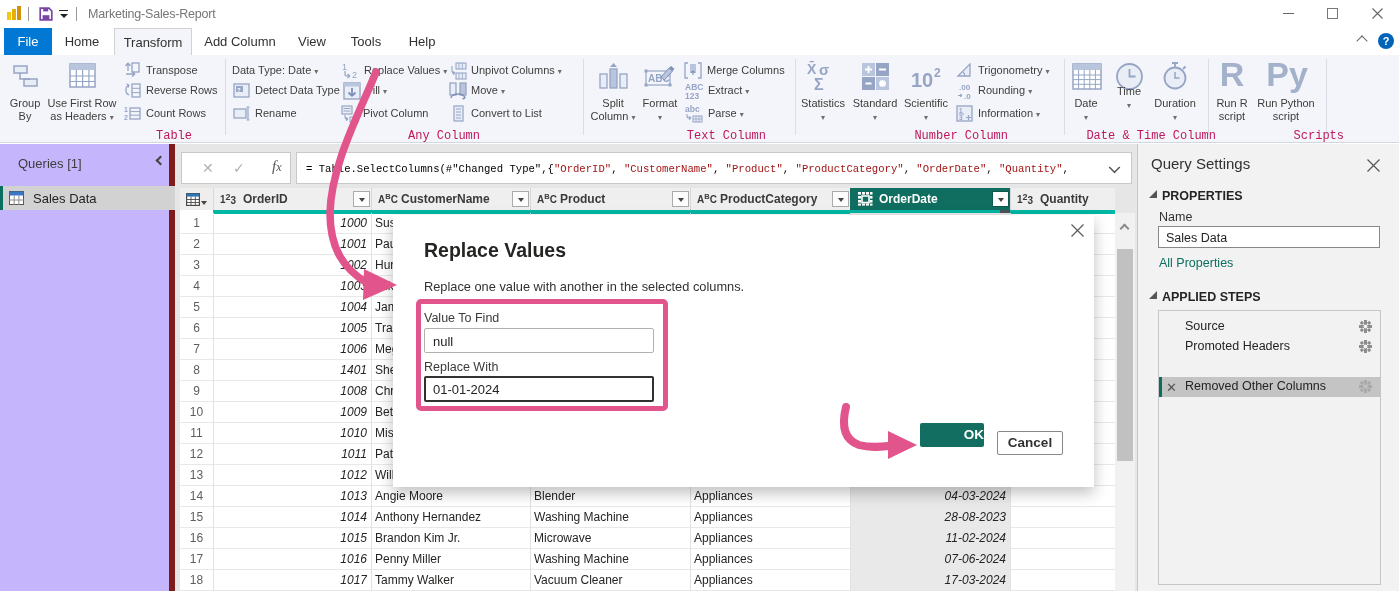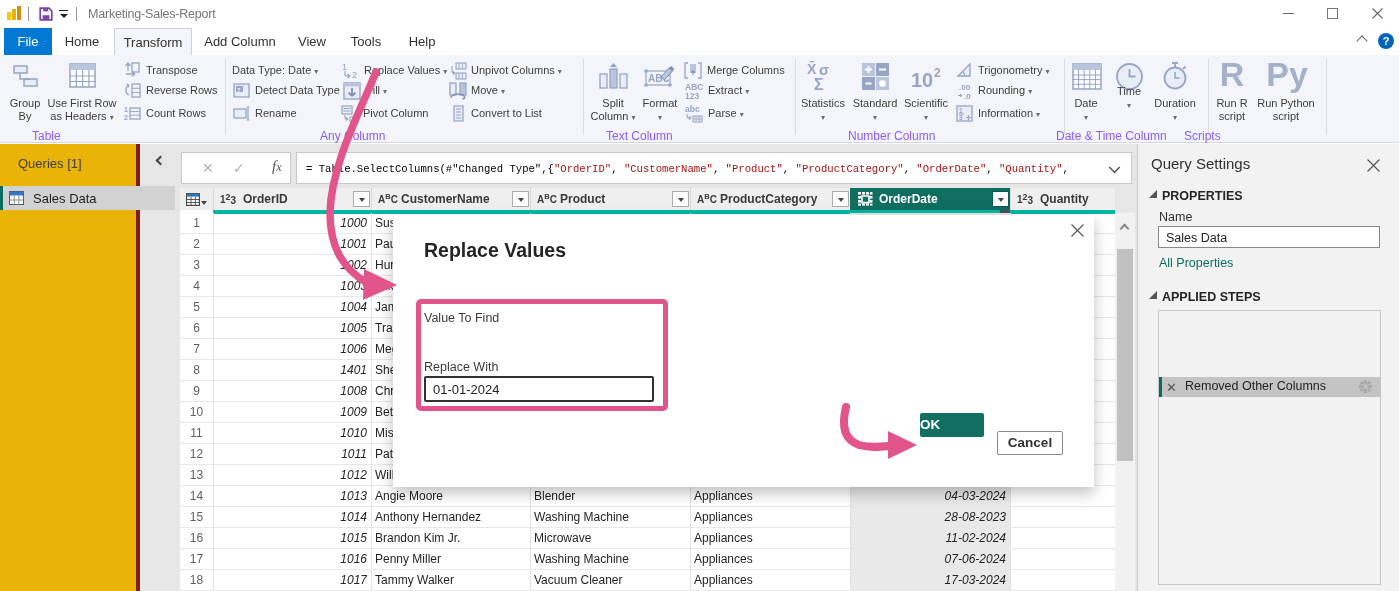"Table" .glabel { color: #8b5cf6 -> #be185d; font-family: none -> Liberation Mono, monospace; text-align: left -> right }
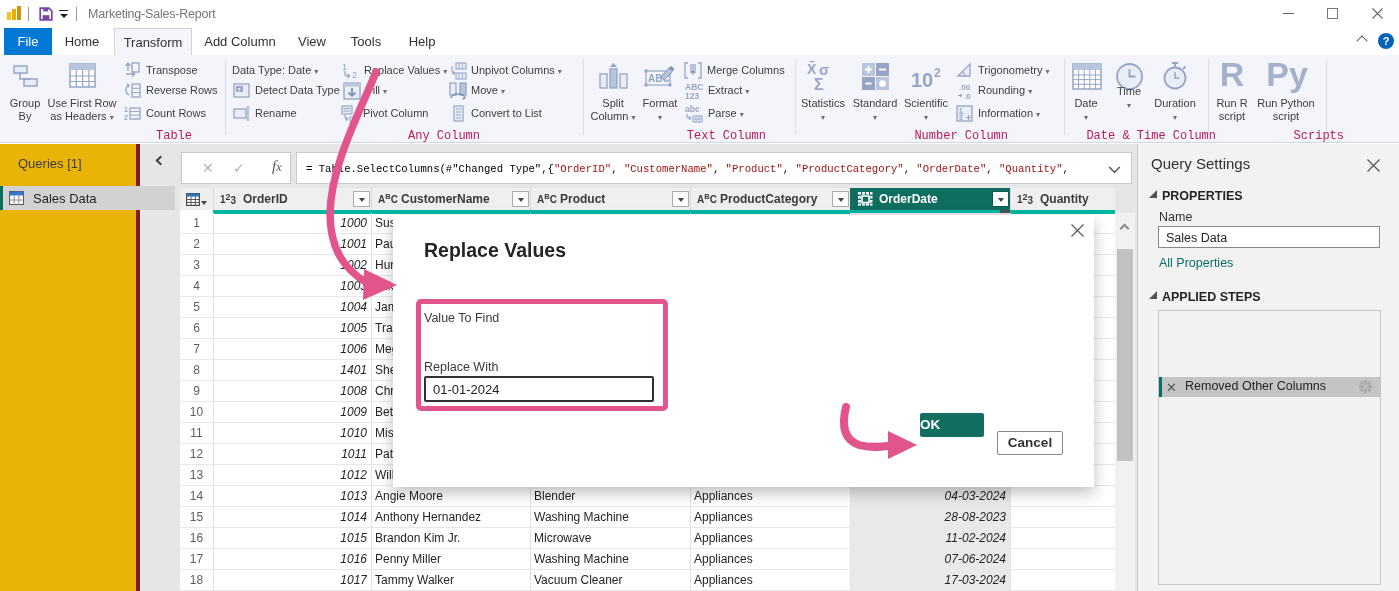"Queries [1]" div.abs { background: #eab308 -> #c4b5fd; border-right: 4px solid #7f1d1d -> 6px solid #7f1d1d; width: 140px -> 175px }
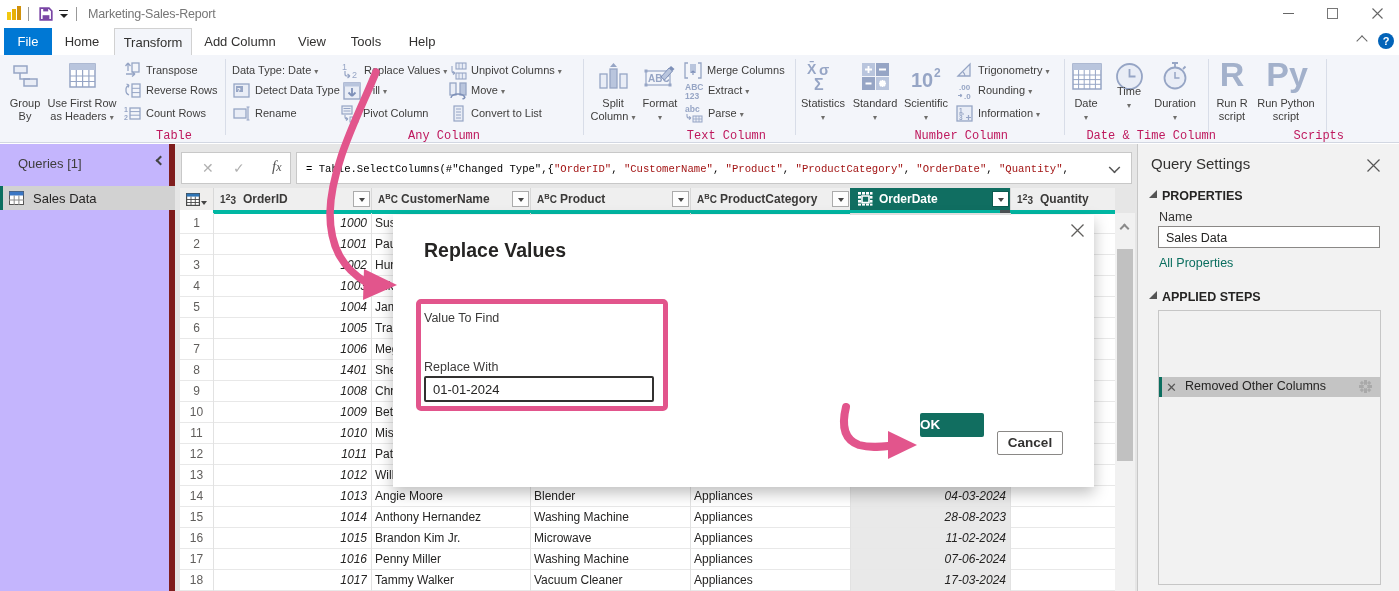"Replace one value with another" div.abs { html: none -> <div>Replace one value with another in the selected columns.</div> }
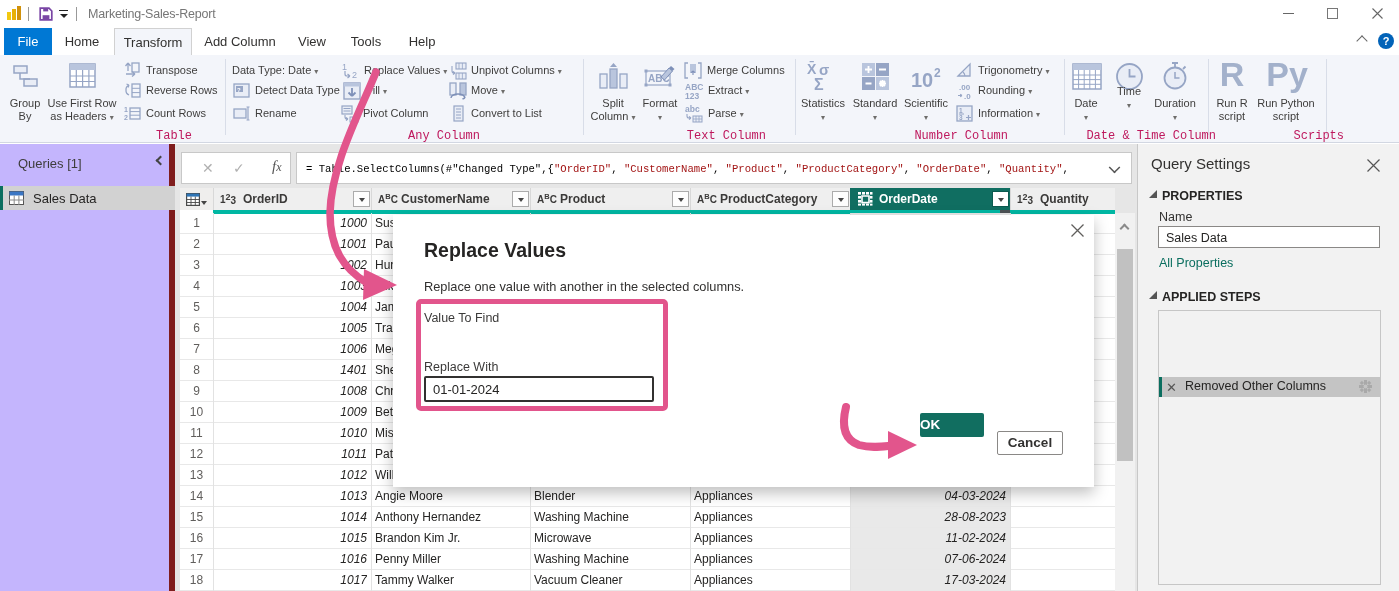"Source" div.abs { html: none -> <div> <div>Source</div> <svg> <g> <rect></rect> <rect></rect> <rect></rect> <rect></rect> <rect></rect> <rect></rect> <circle></circle> </g> </svg> </div> }
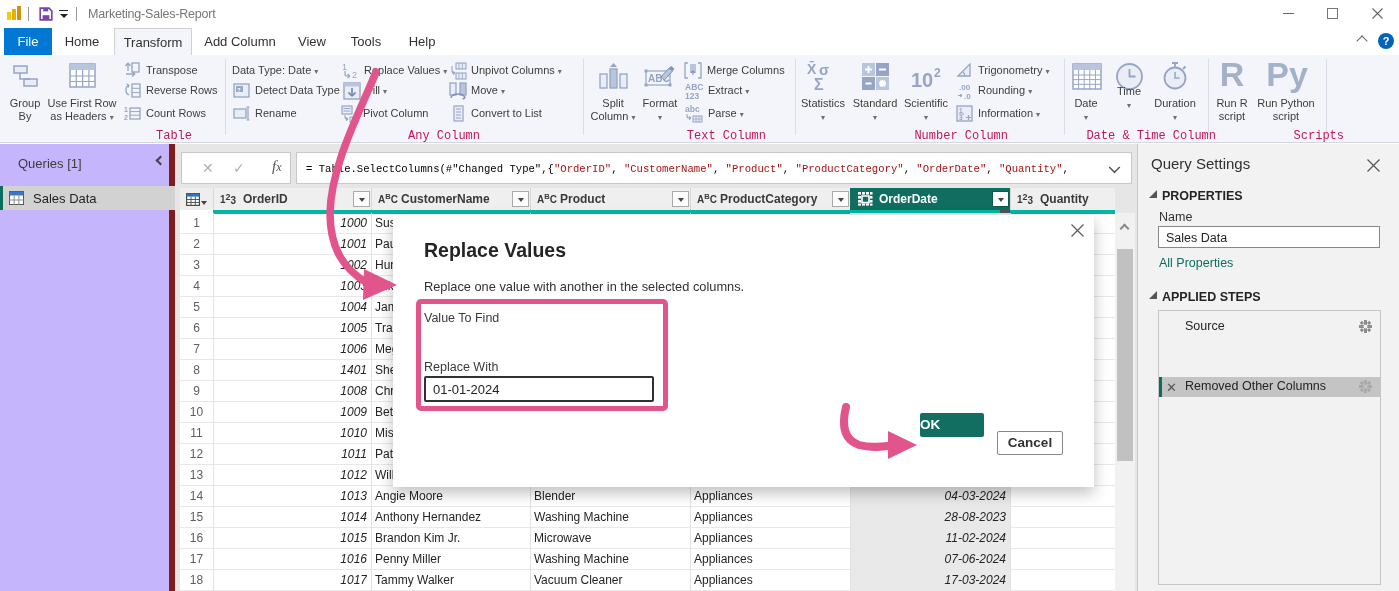"null" div.abs { html: none -> <div> <div>null</div> </div> }
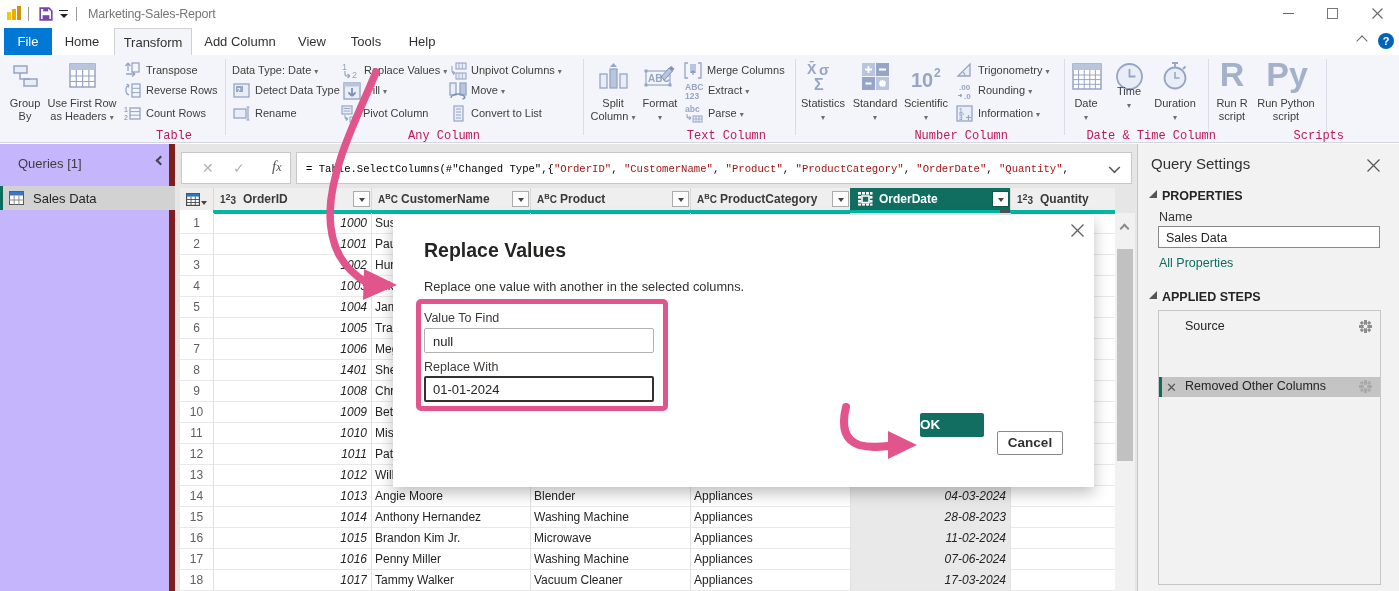"Promoted Headers" div.abs { html: none -> <div> <div>Promoted Headers</div> <svg> <g> <rect></rect> <rect></rect> <rect></rect> <rect></rect> <rect></rect> <rect></rect> <circle></circle> </g> </svg> </div> }
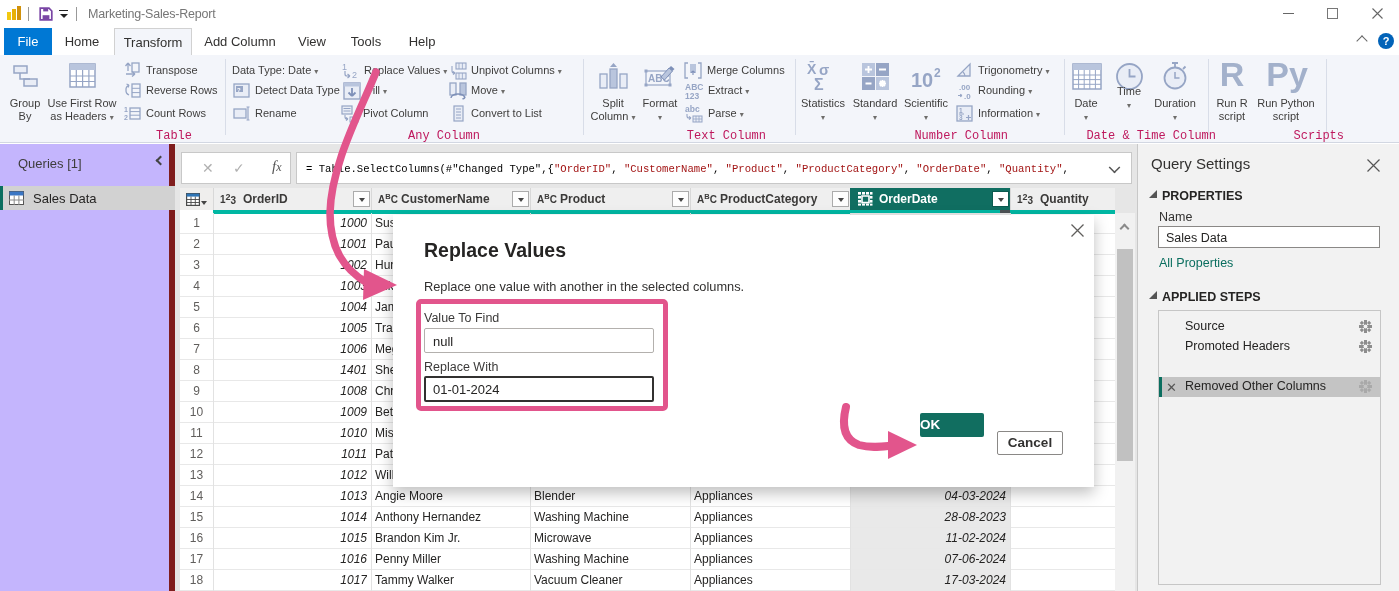"OK" div.abs { text-align: left -> right; top: 198px -> 208px }
